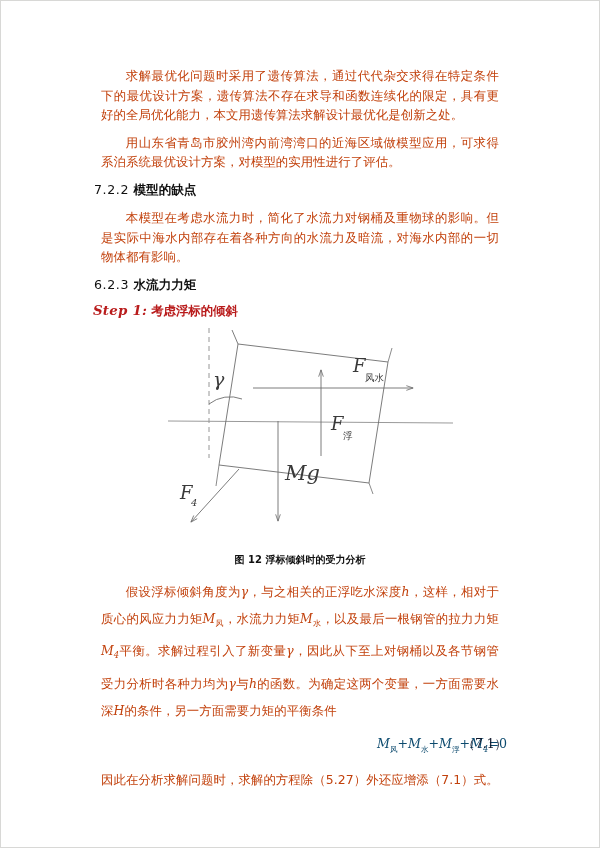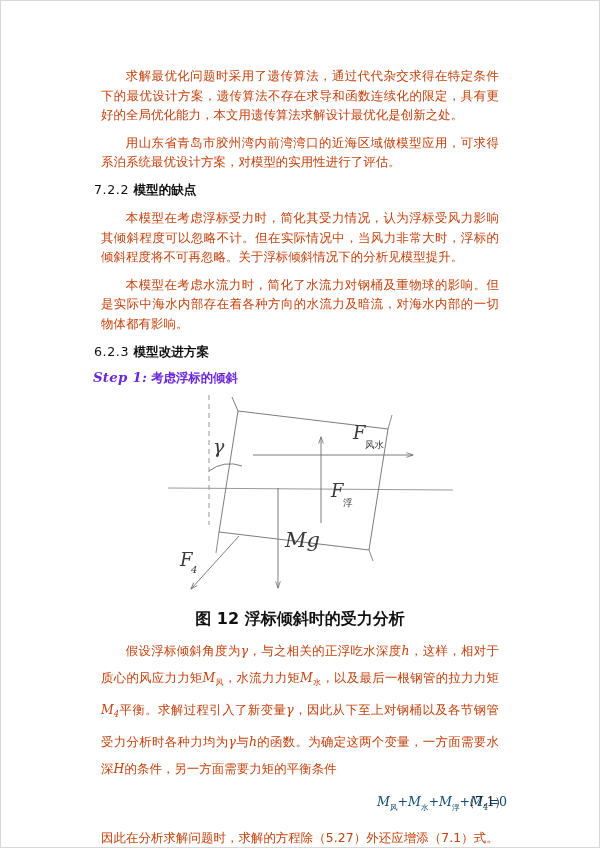"本模型在考虑浮标受力时，简化其受力情况，认为浮标受风力影响其倾斜程度可以忽略不计" p.para { html: <p>本模型在考虑浮标受力时，简化其受力情况，认为浮标受风力影响其倾斜程度可以忽略不计。但在实际情况中，当风力非常大时，浮标的倾斜程度将不可再忽略。关于浮标倾斜情况下的分析见模型提升。</p> -> none }
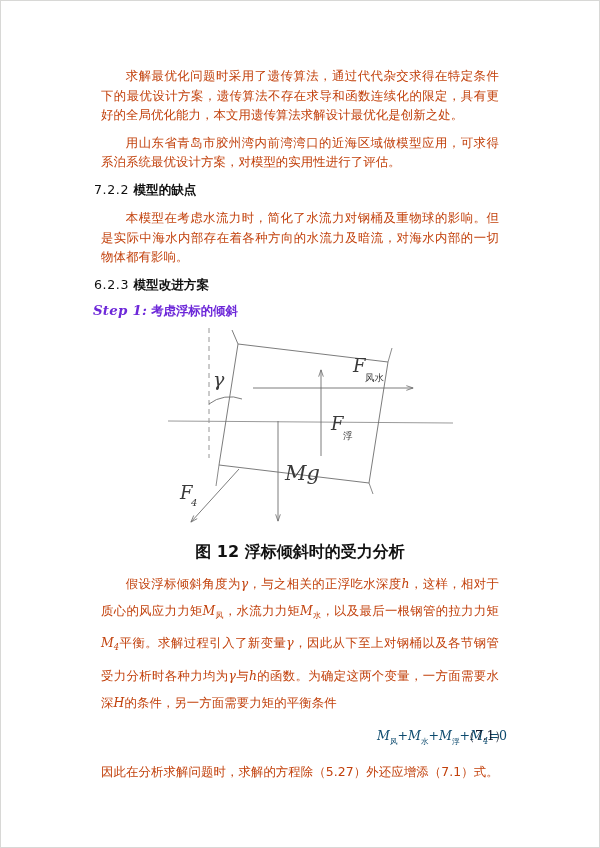"模型改进方案" span { text: 模型改进方案 -> 水流力力矩 }
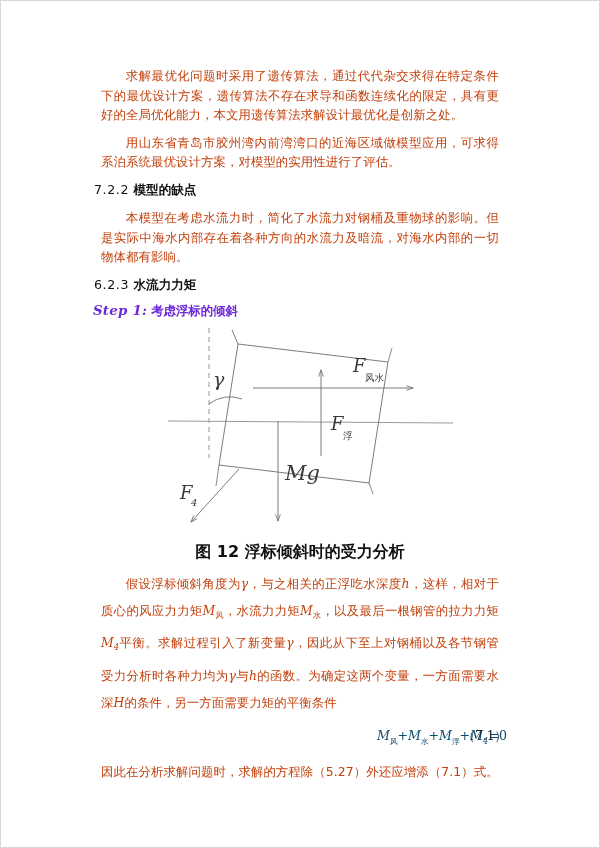"Step 1: 考虑浮标的倾斜" .step-head { color: #6d28d9 -> #b91c1c }
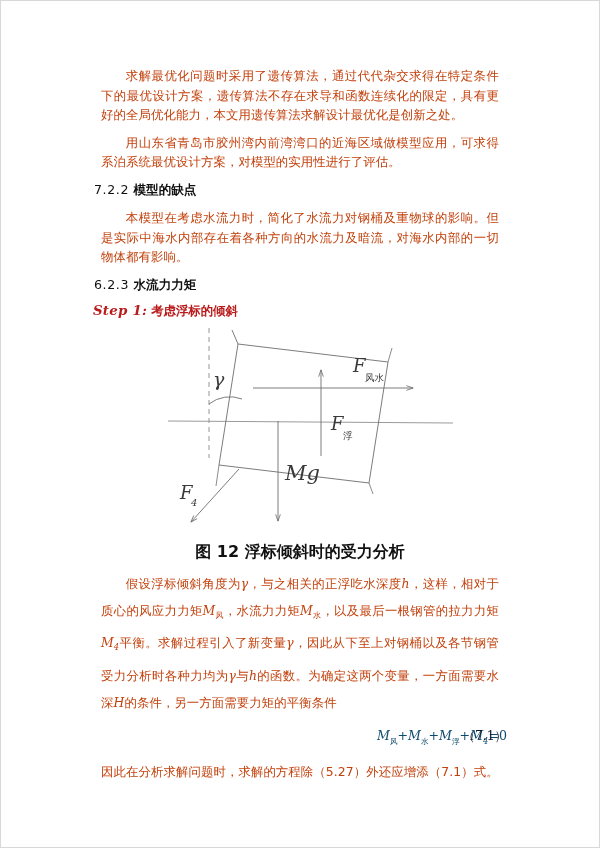"图 12 浮标倾斜时的受力分析" .fig-caption { font-size: 16px -> 10px; margin: 0 -> 8px }
